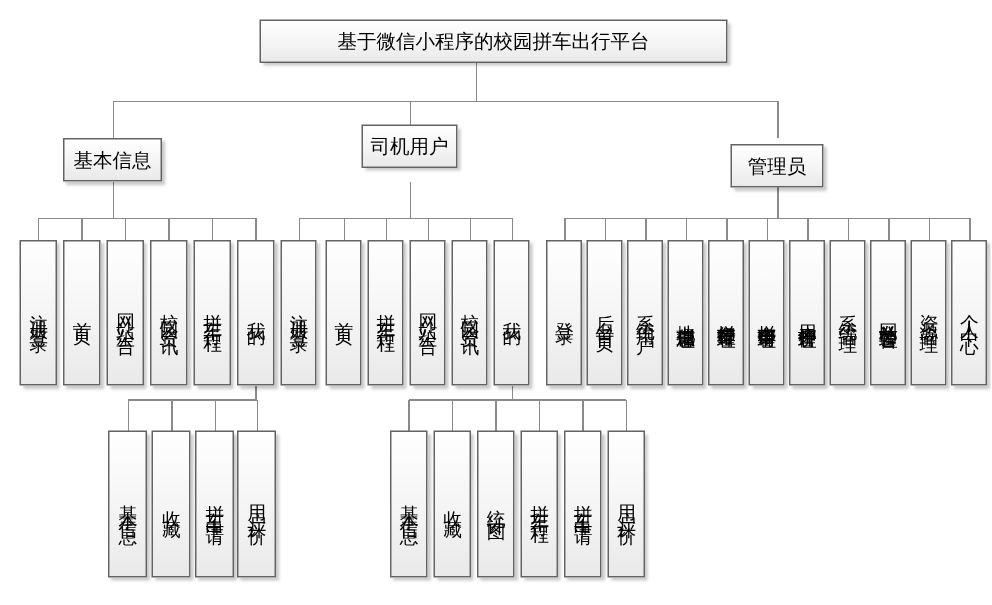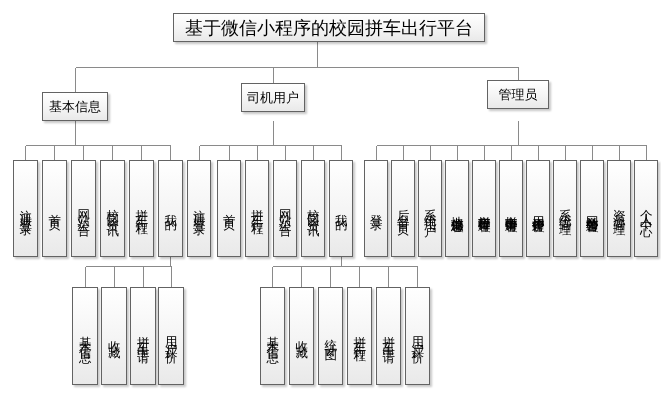"基于微信小程序的校园拼车出行平台" .root { font-size: 18px -> 13px }
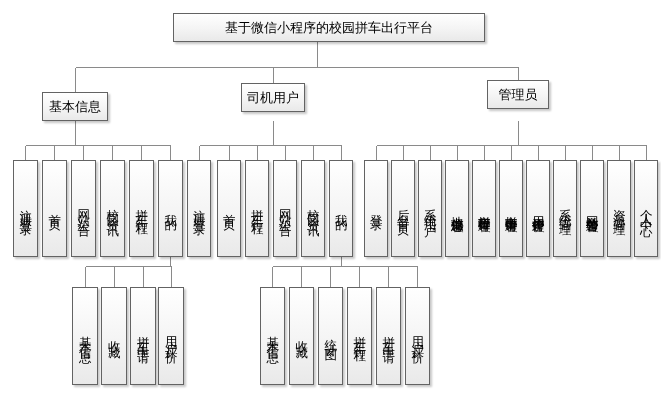"管理员" div.box { top: 80px -> 96px }
